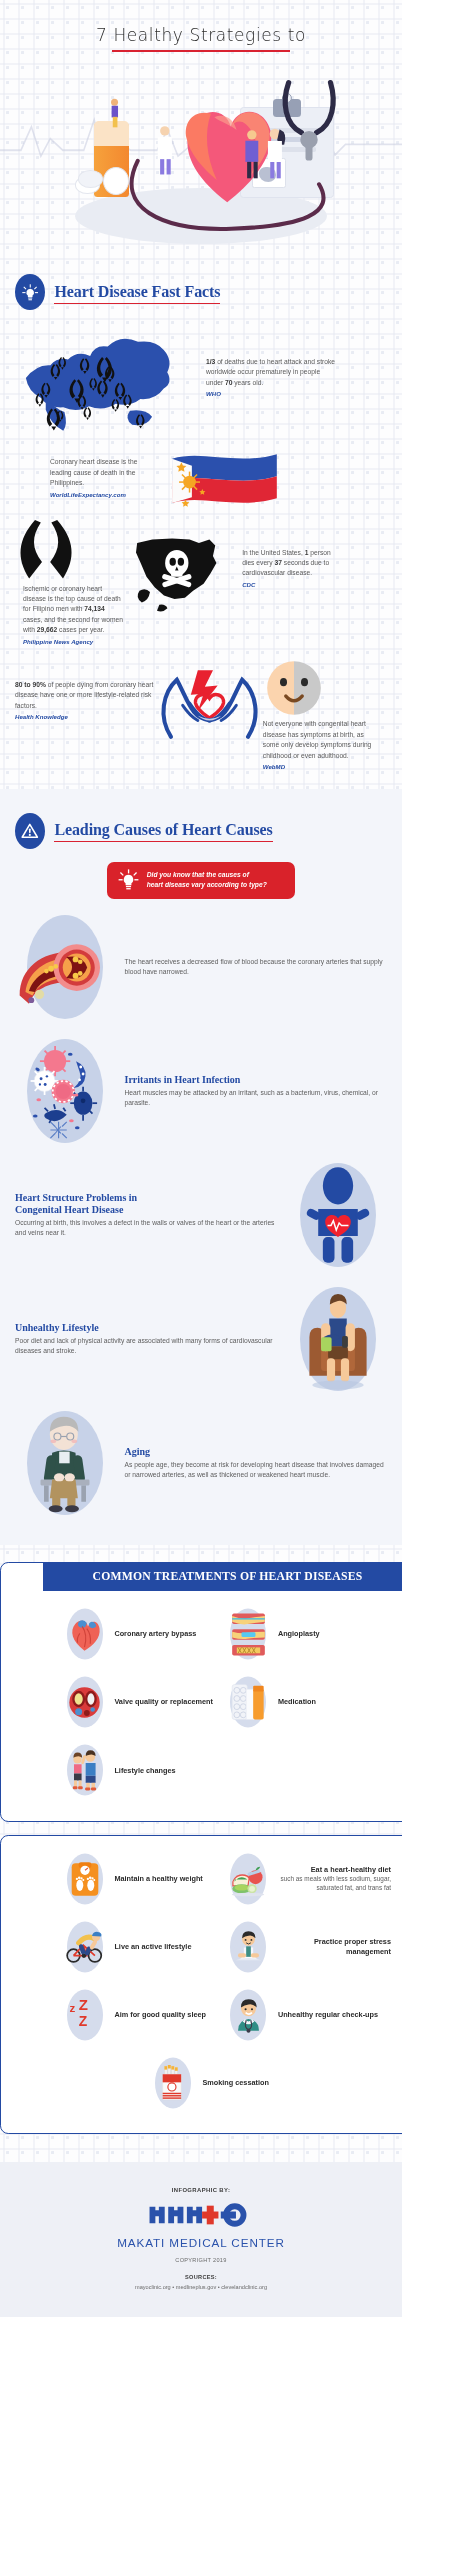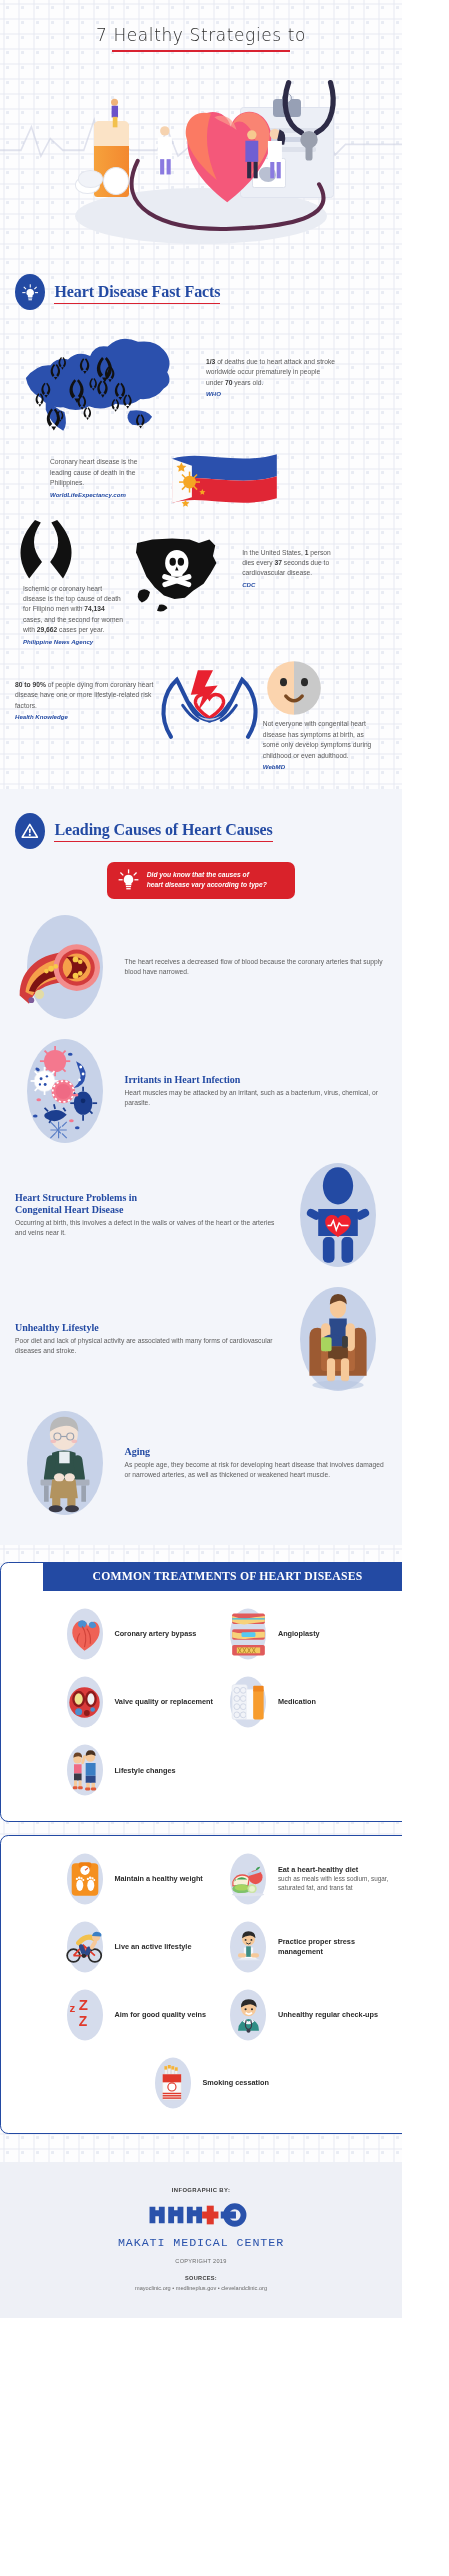"Coronary artery bypass" .cell-label { text-align: none -> right }
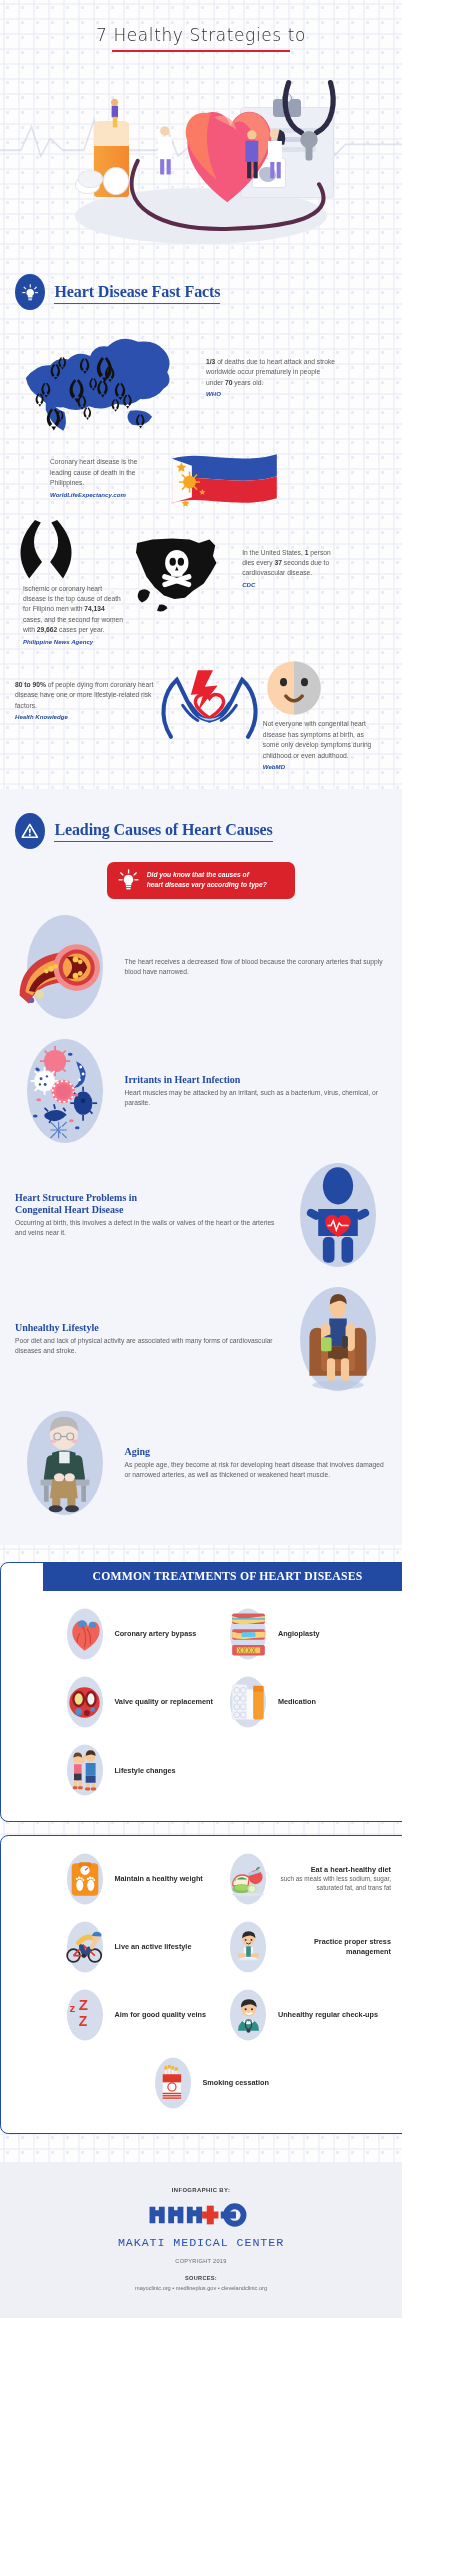"Aim for good quality veins" div.cell-label { text: veins -> sleep }
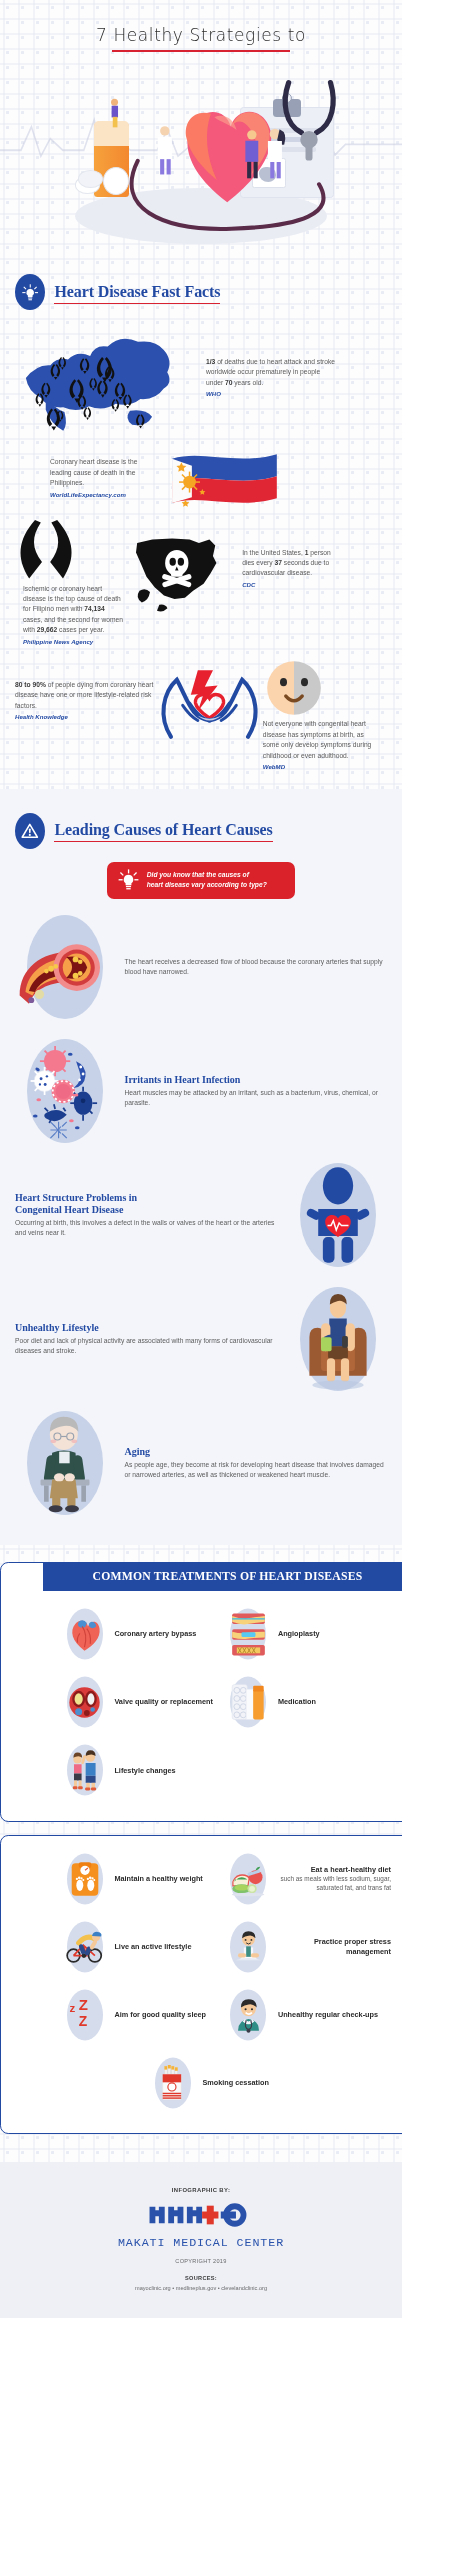"MAKATI MEDICAL CENTER" .mmc-name { font-family: Liberation Mono, monospace -> Liberation Sans, sans-serif }
